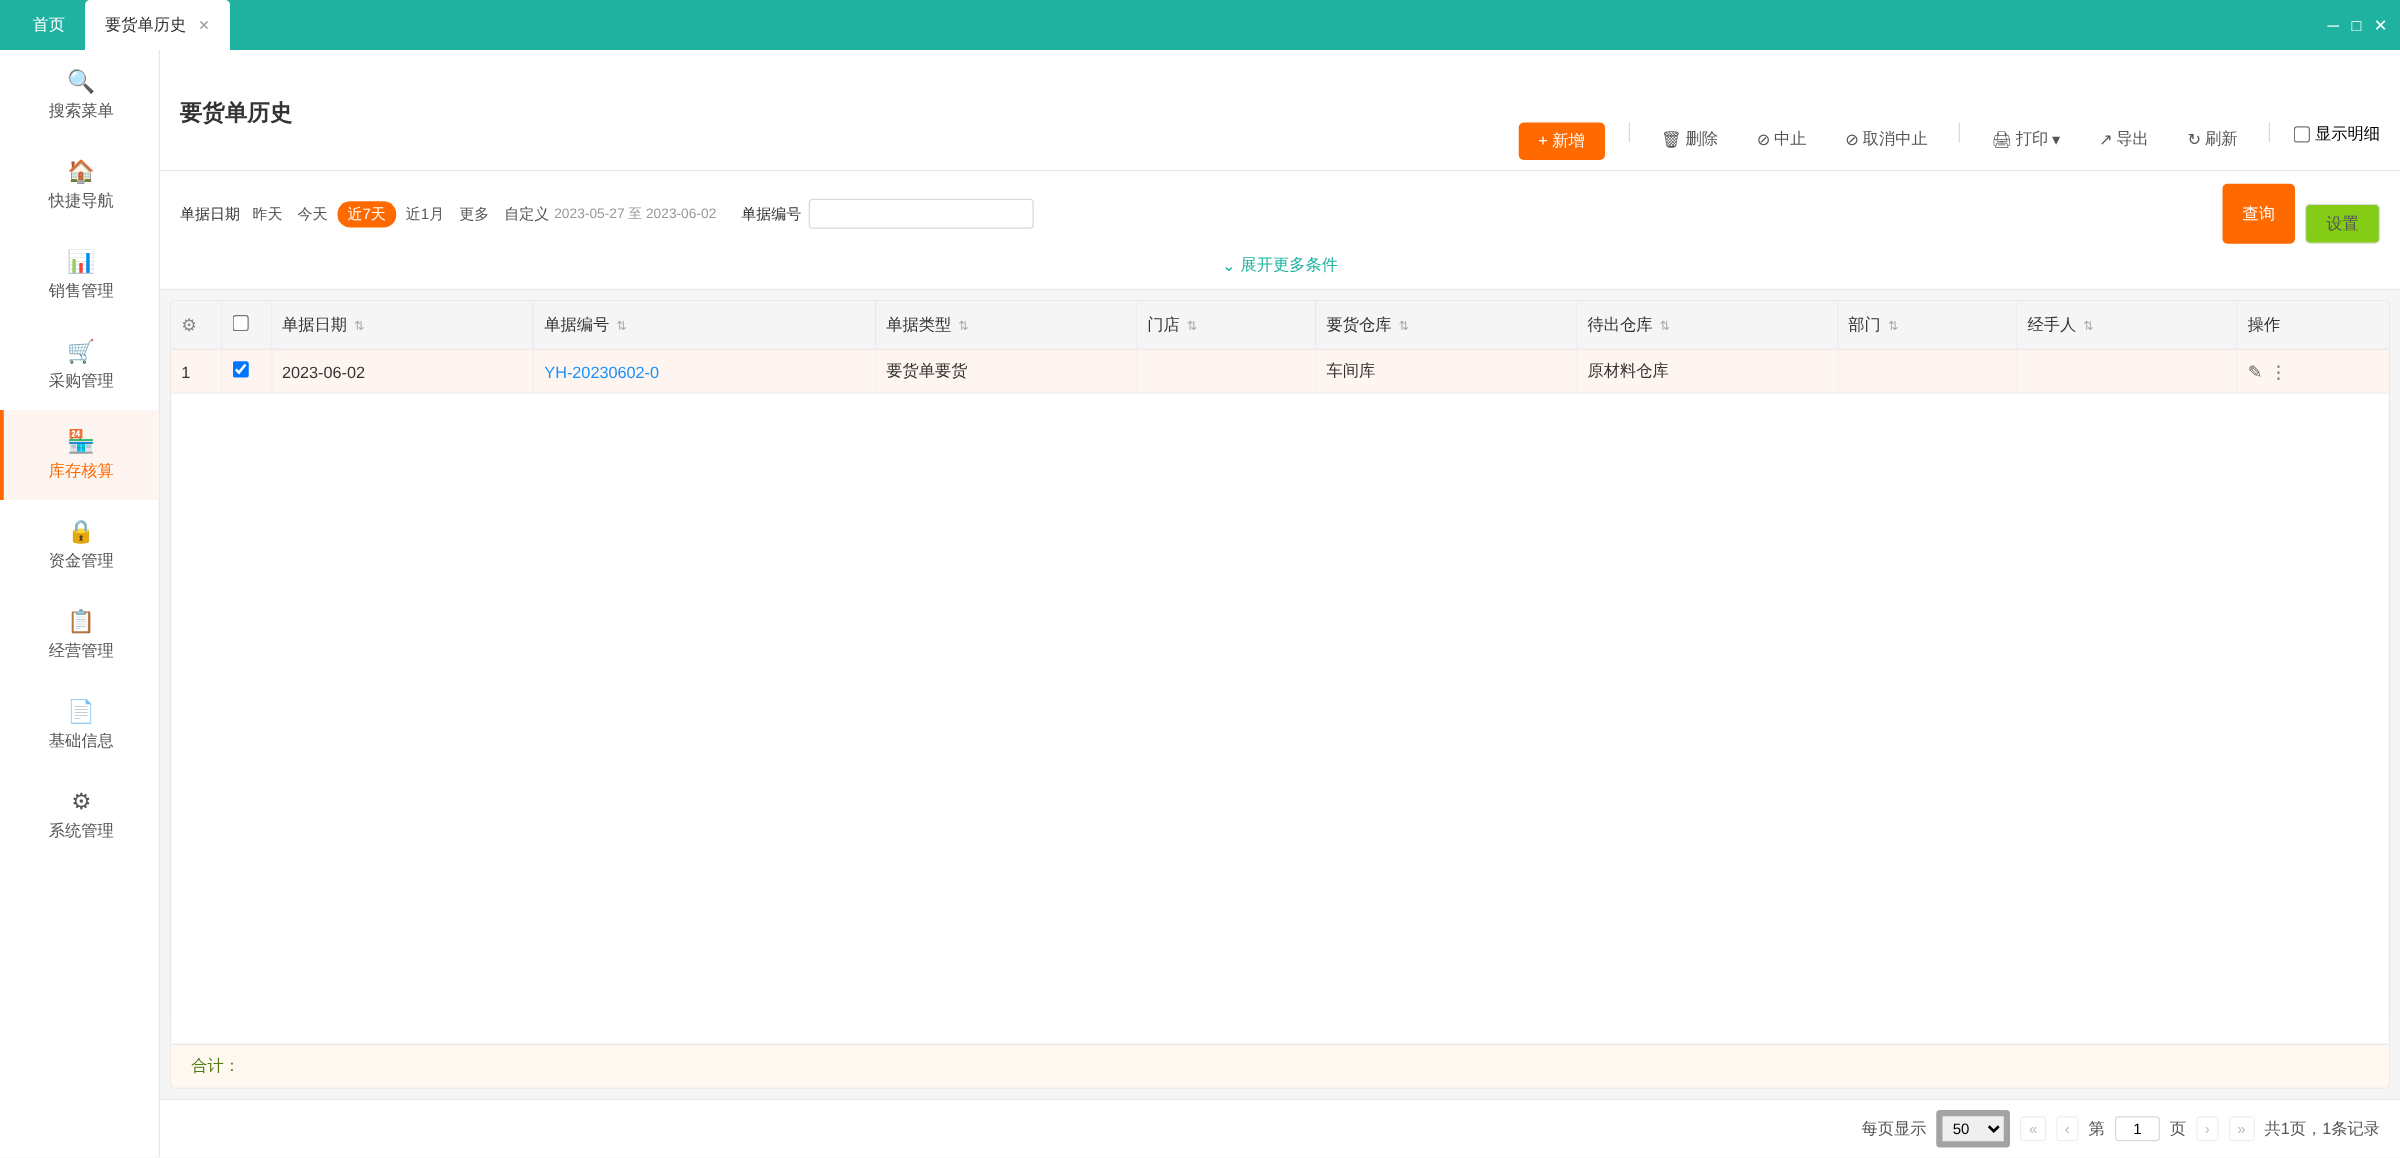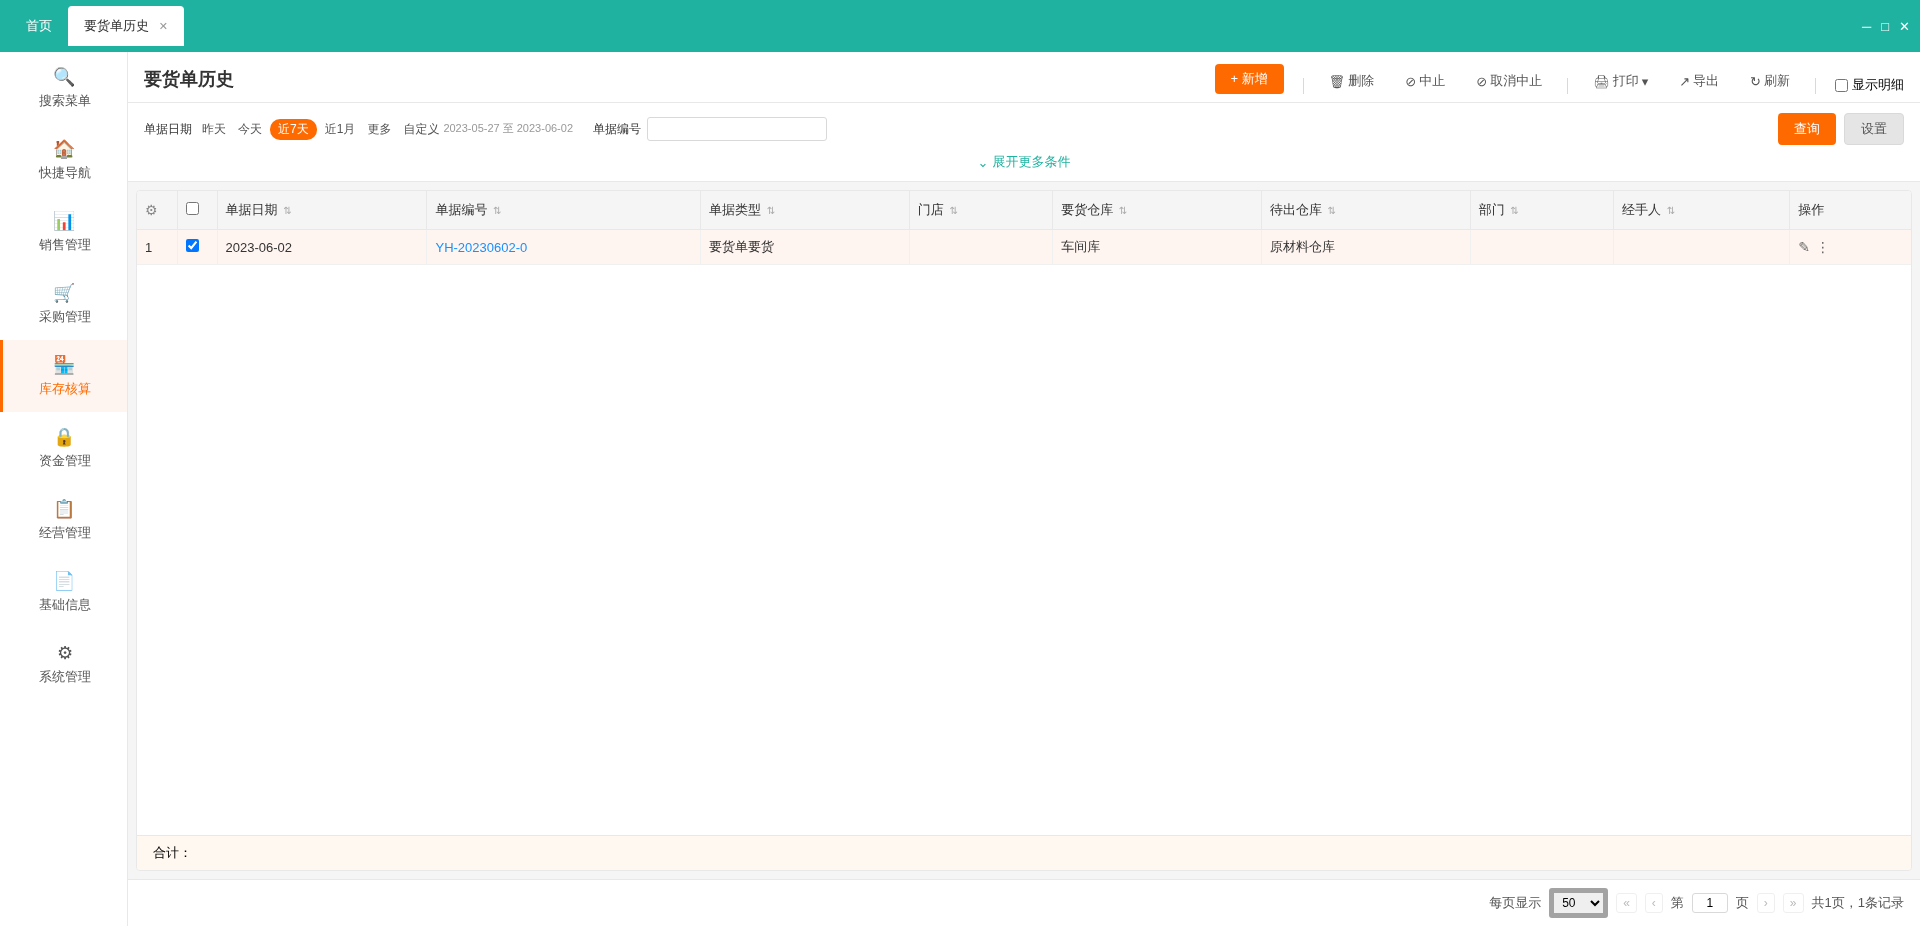"首页" .top-bar { height: 52px -> 40px }
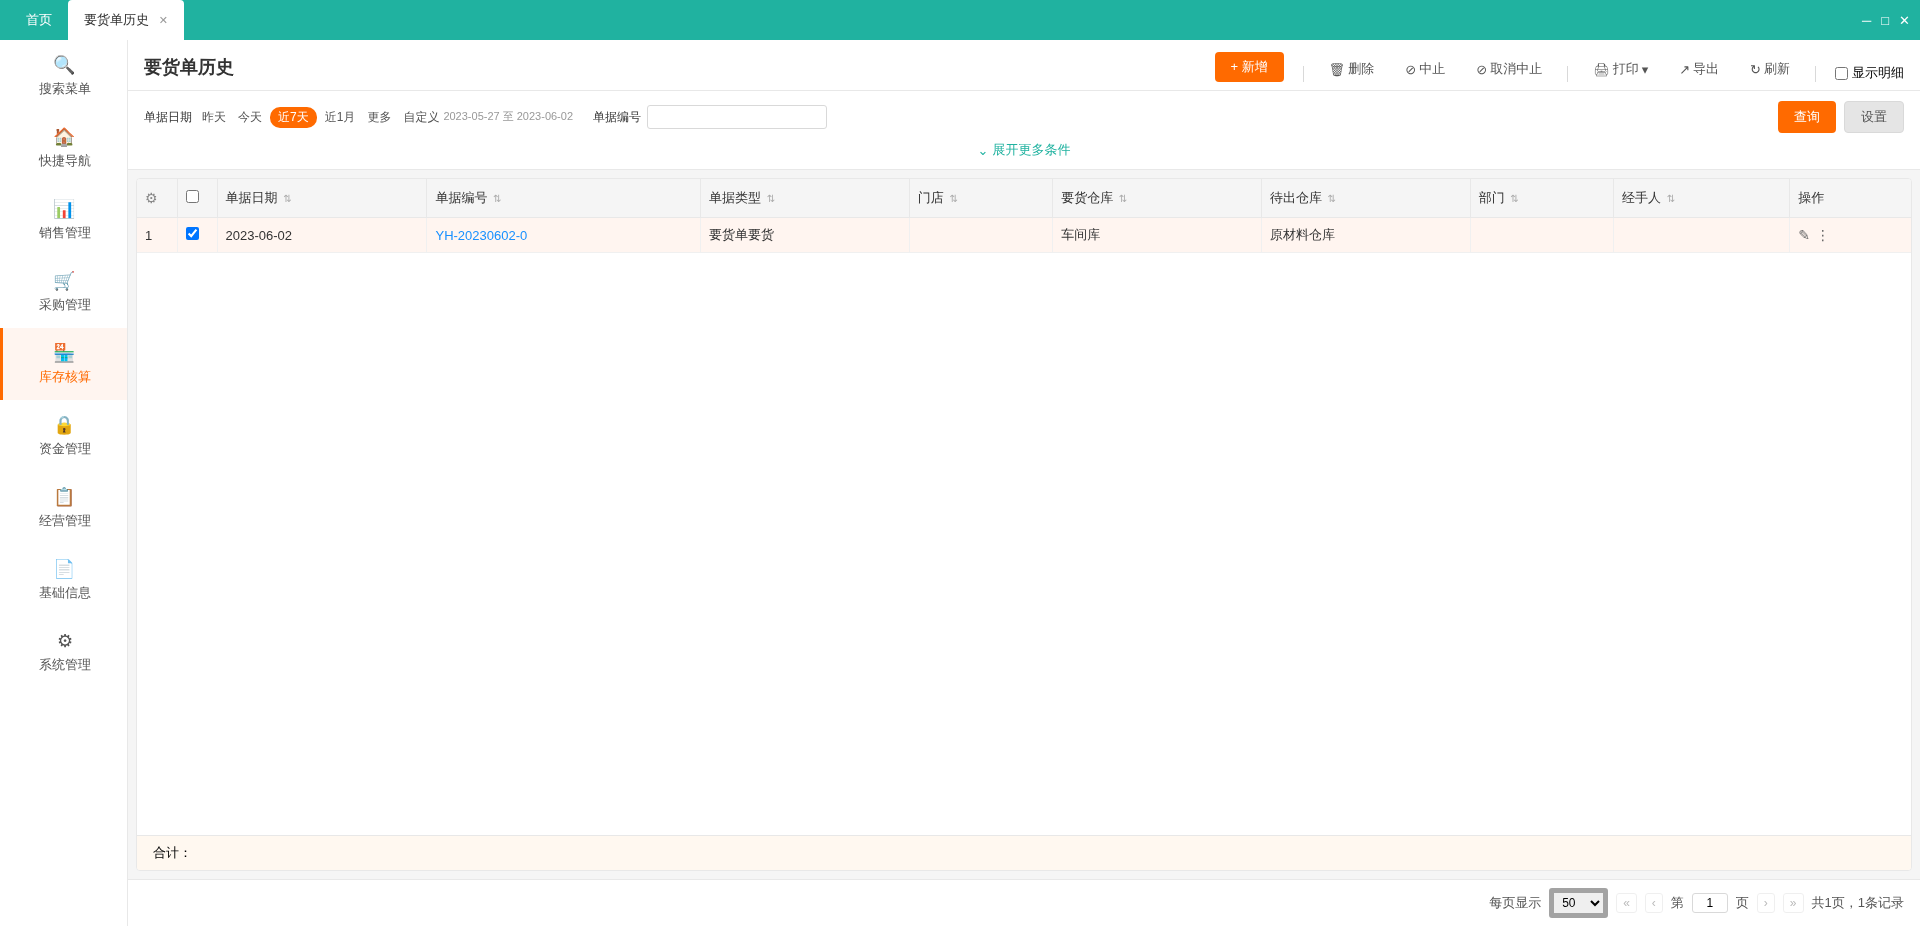"+ 新增" .toolbar { align-items: flex-end -> flex-start; margin-top: none -> 46px }
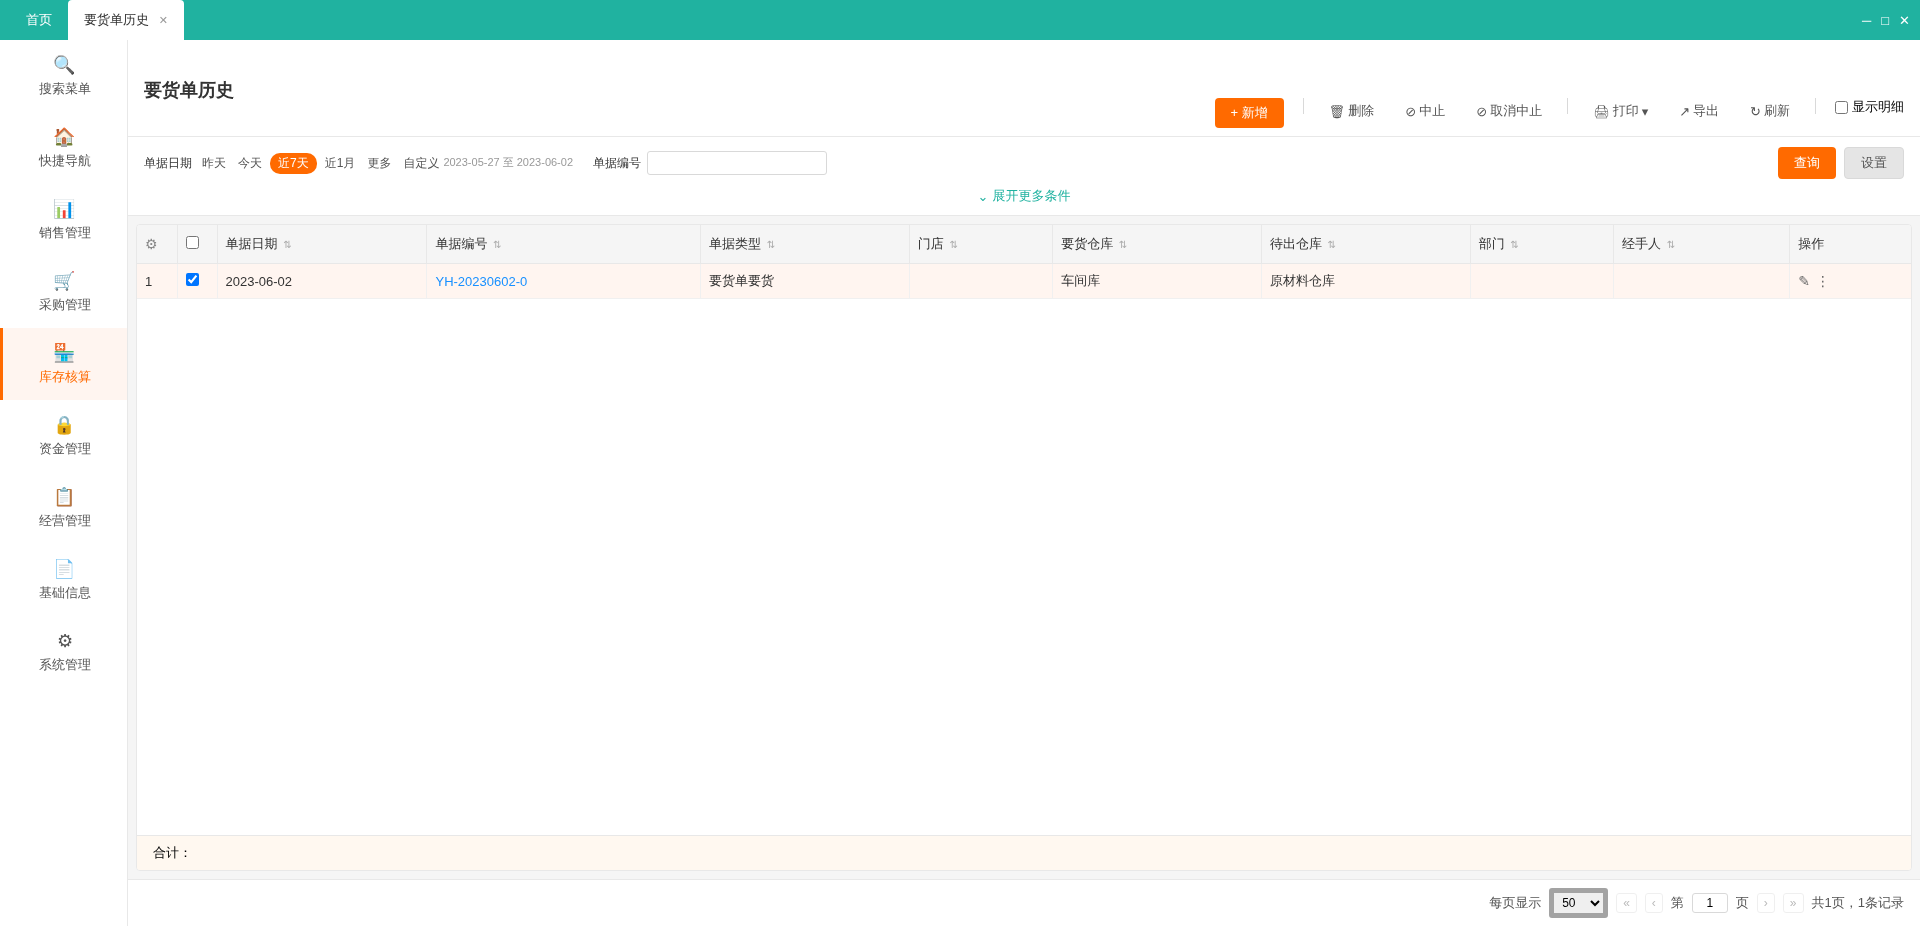"设置" .btn-secondary { background: #e5e5e5 -> #84cc16; margin-top: none -> 16px }
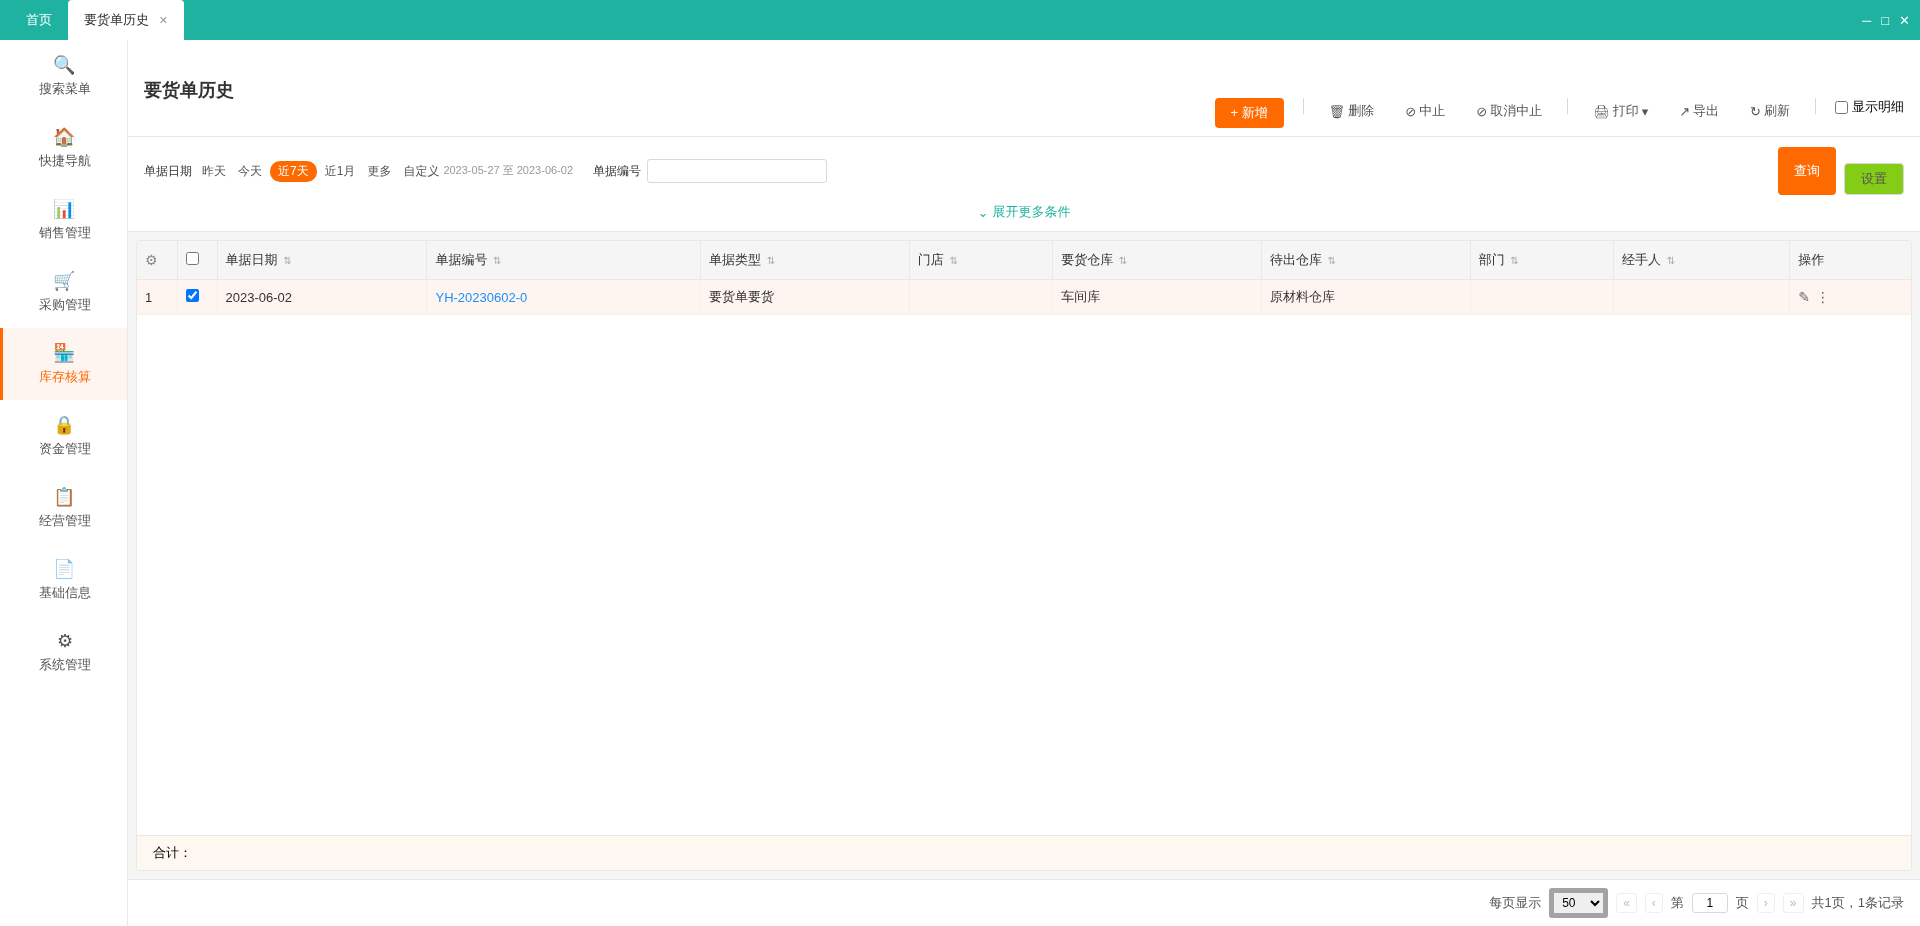"合计：" .table-footer { color: #000000 -> #4d7c0f }
